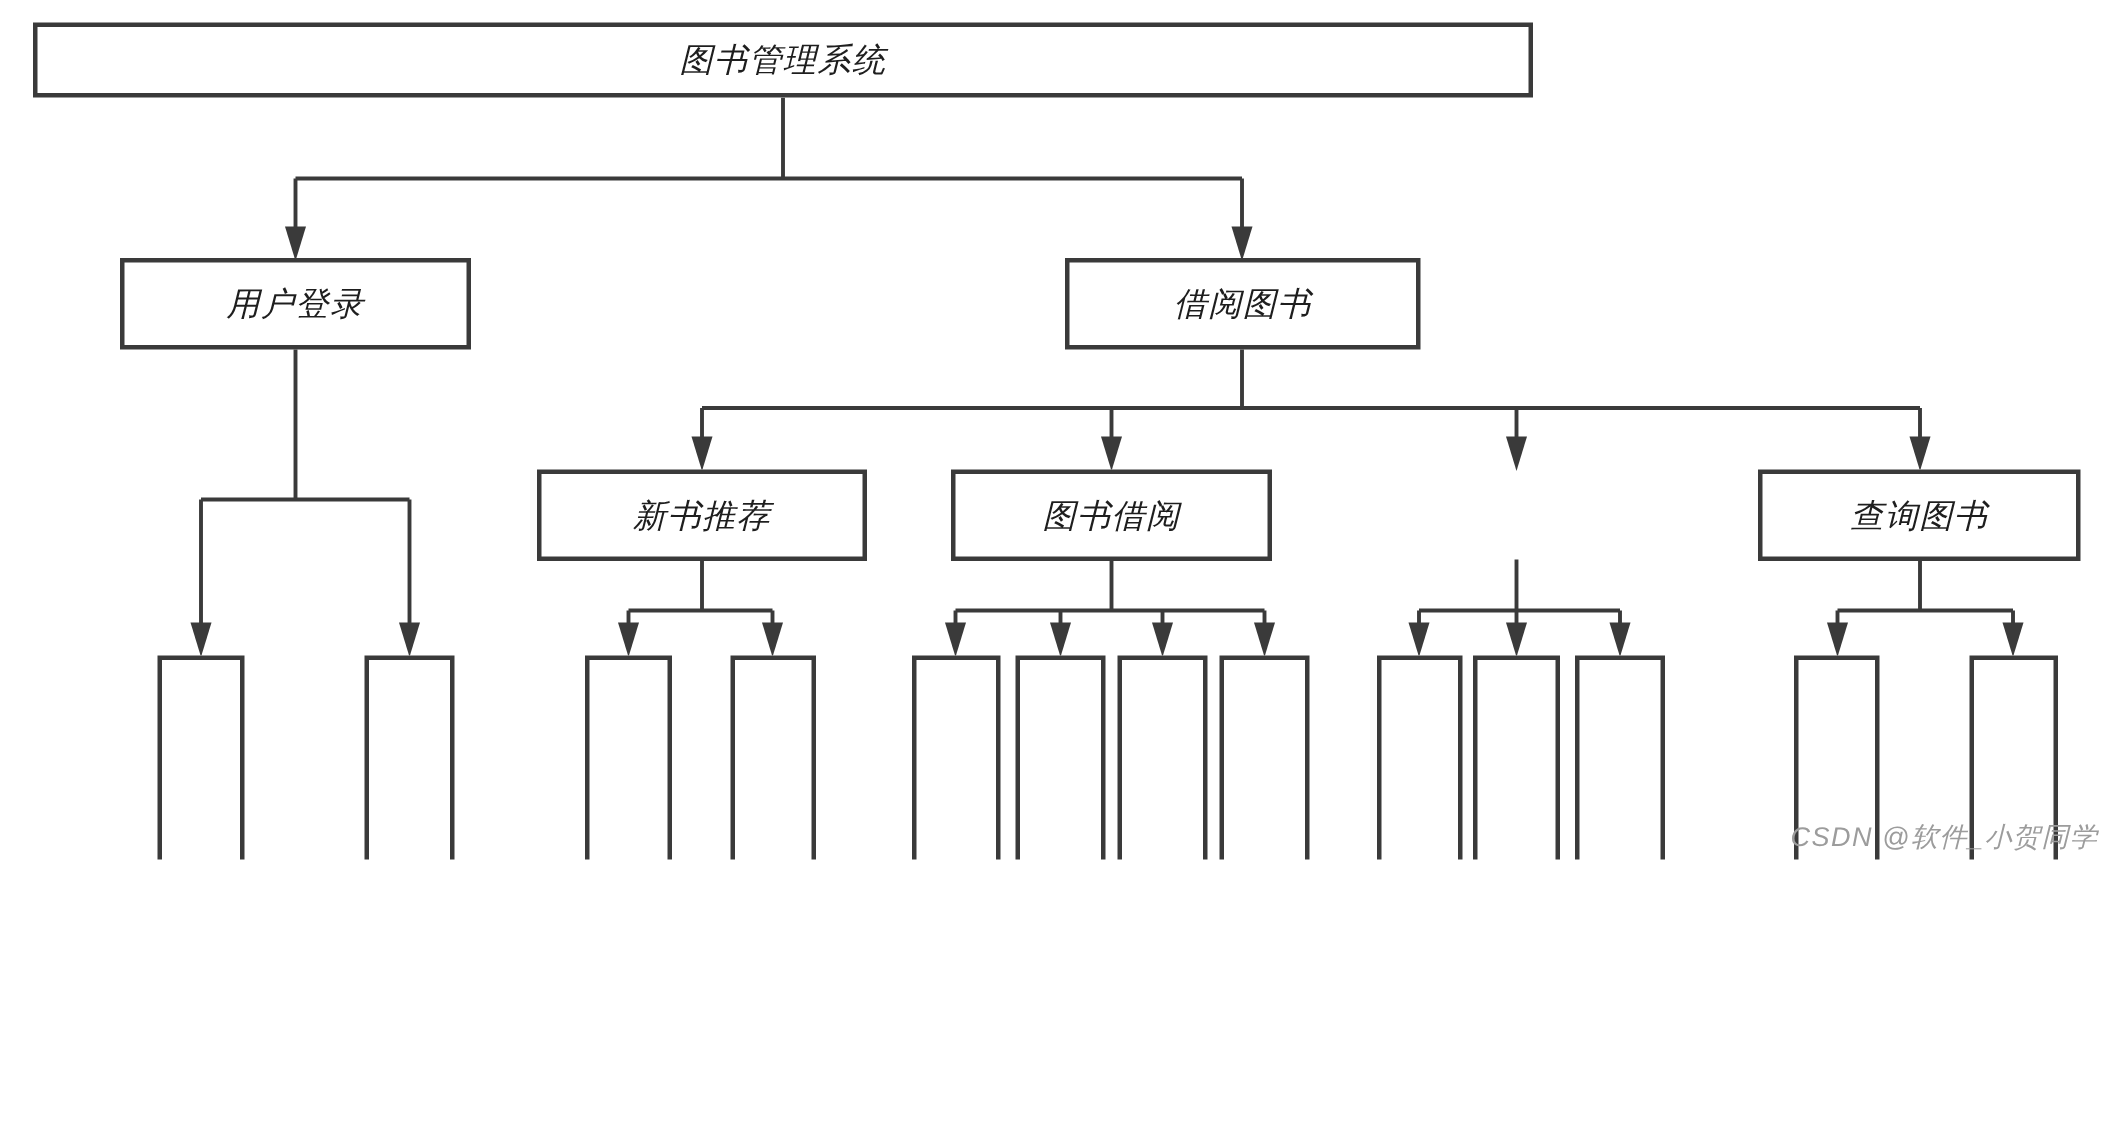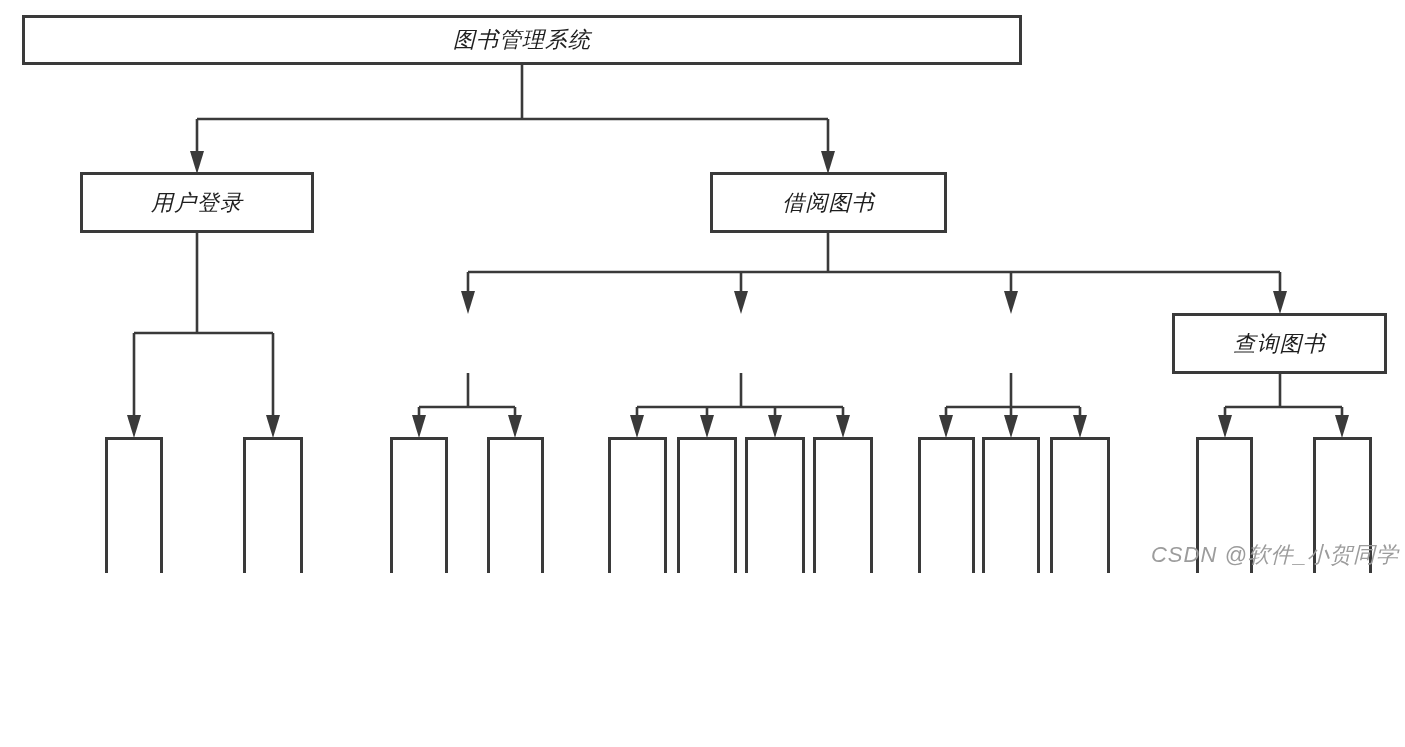"新书推荐" div.box { html: none -> <div>新书推荐</div> }
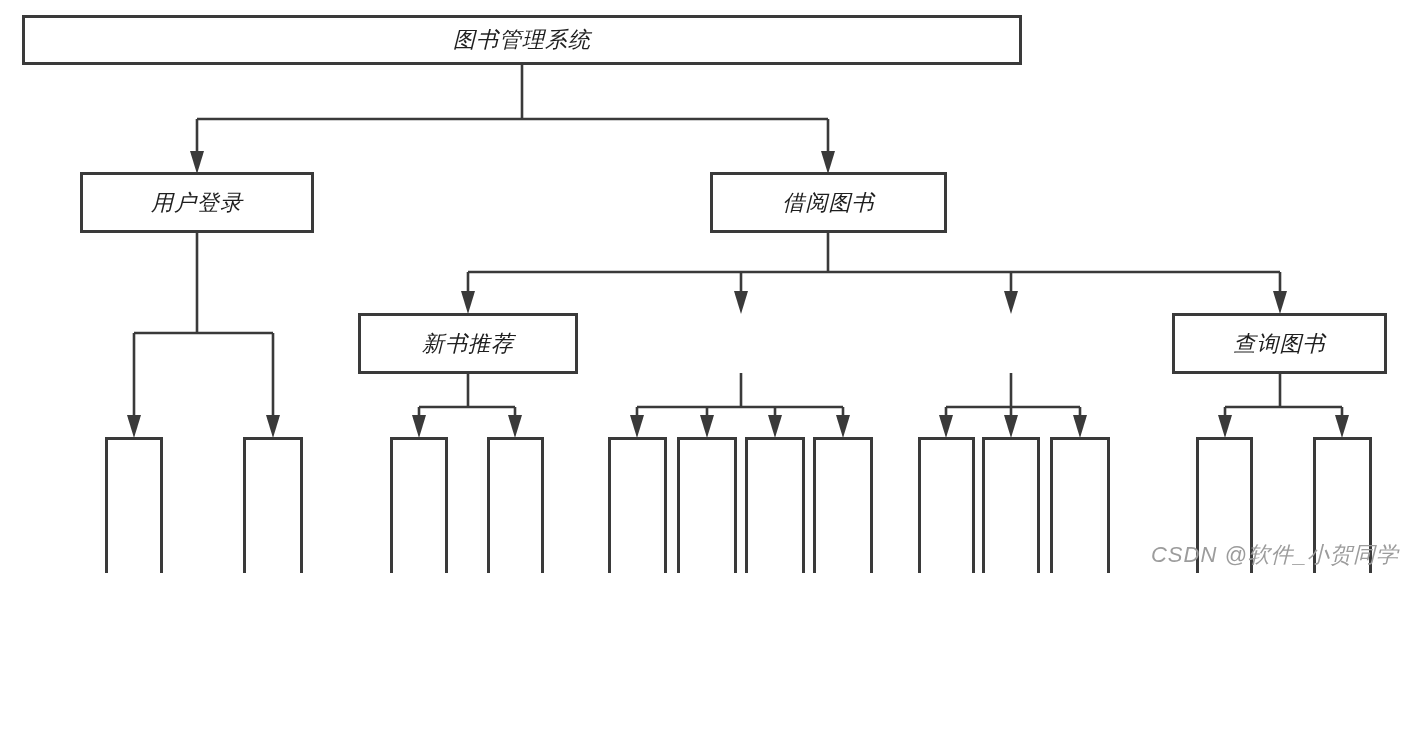"图书借阅" div.box { html: none -> <div>图书借阅</div> }
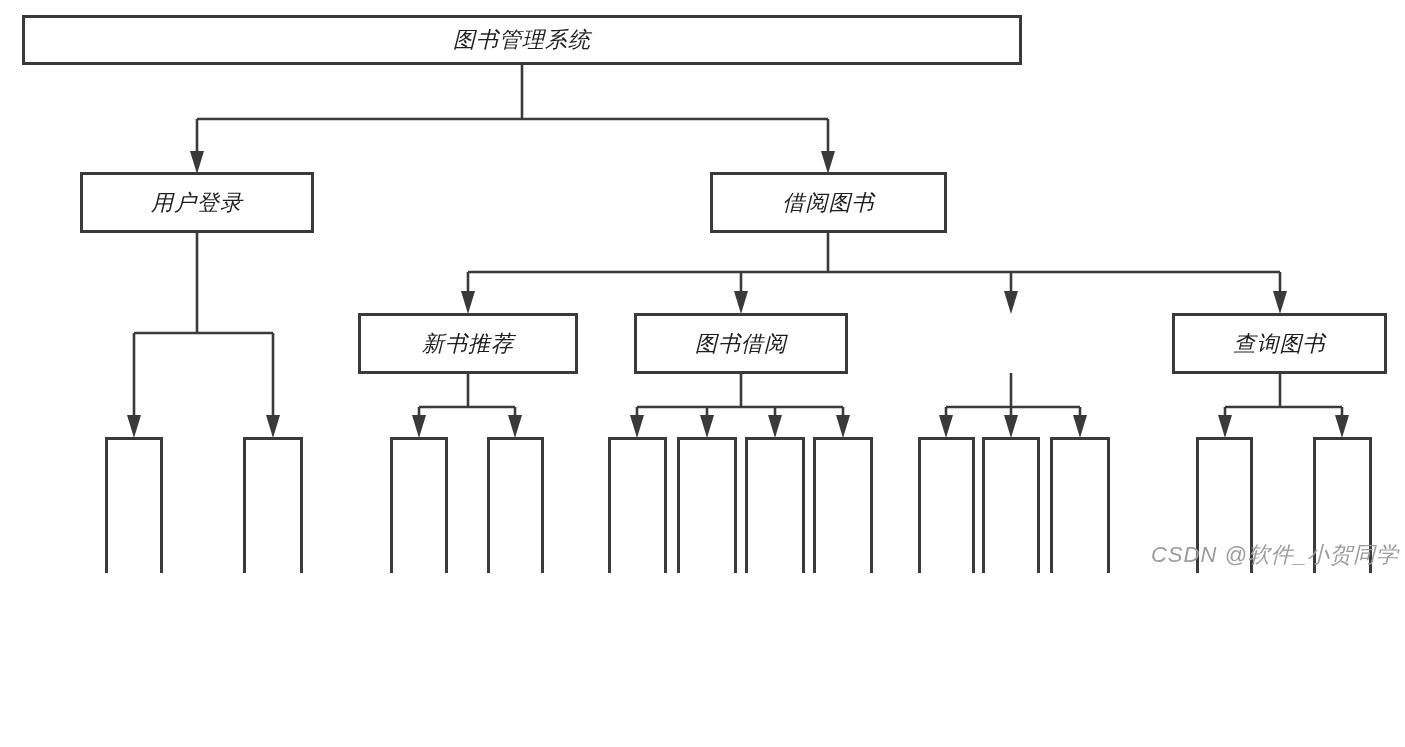"CSDN @软件_小贺同学" .watermark { font-size: 22px -> 18px }
